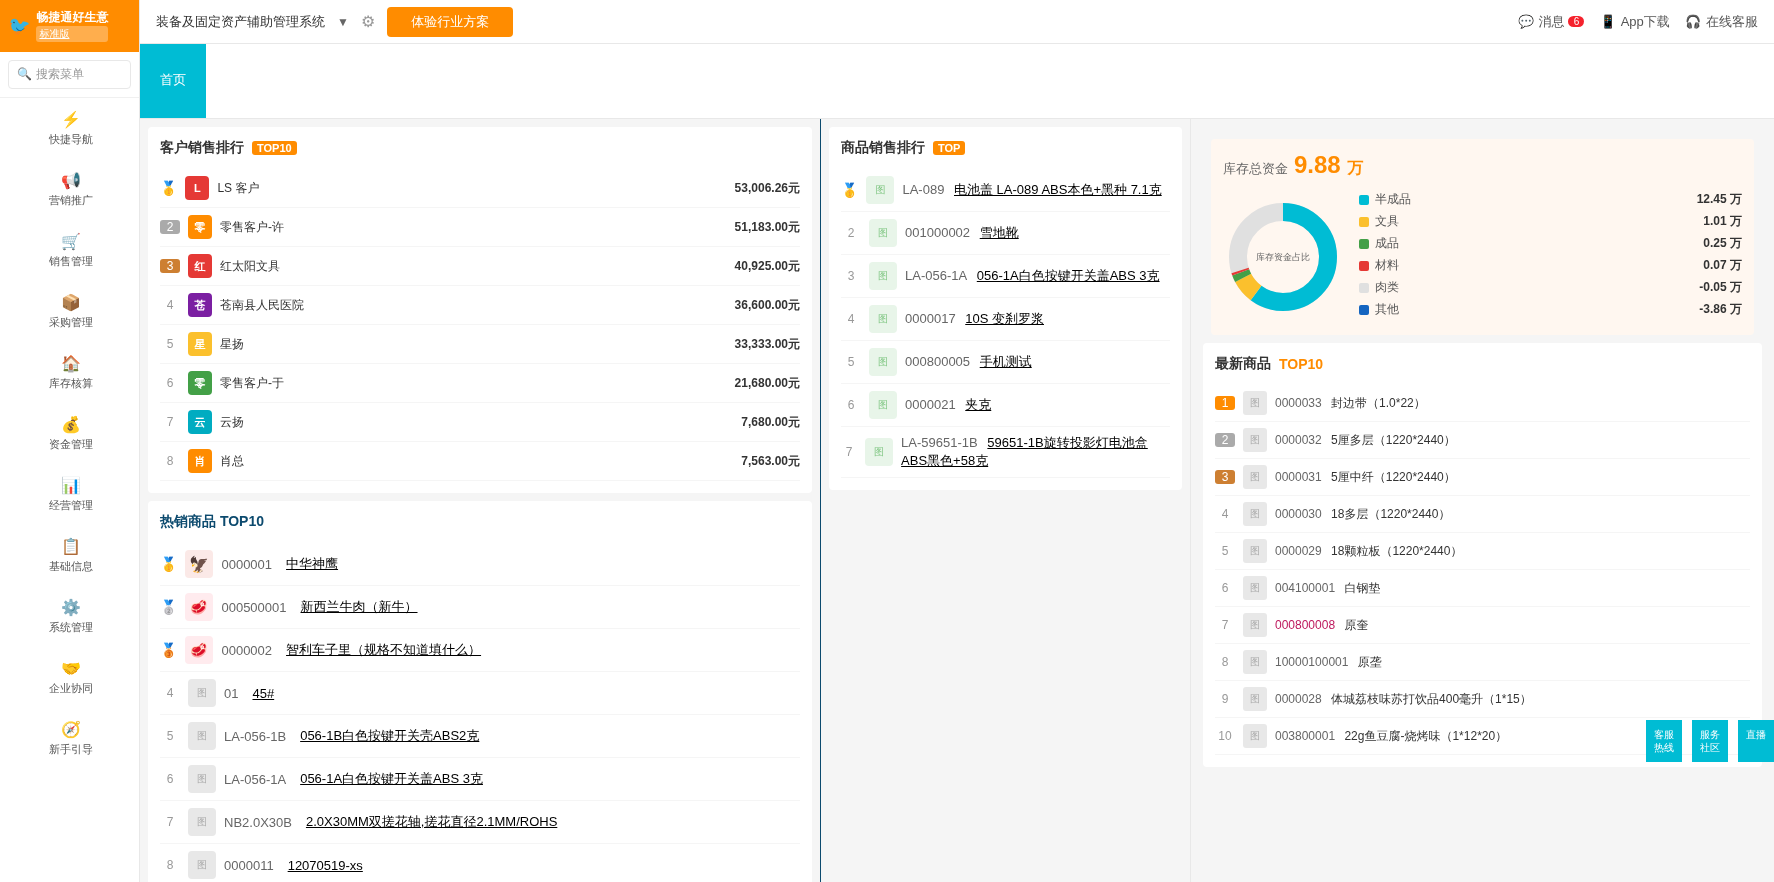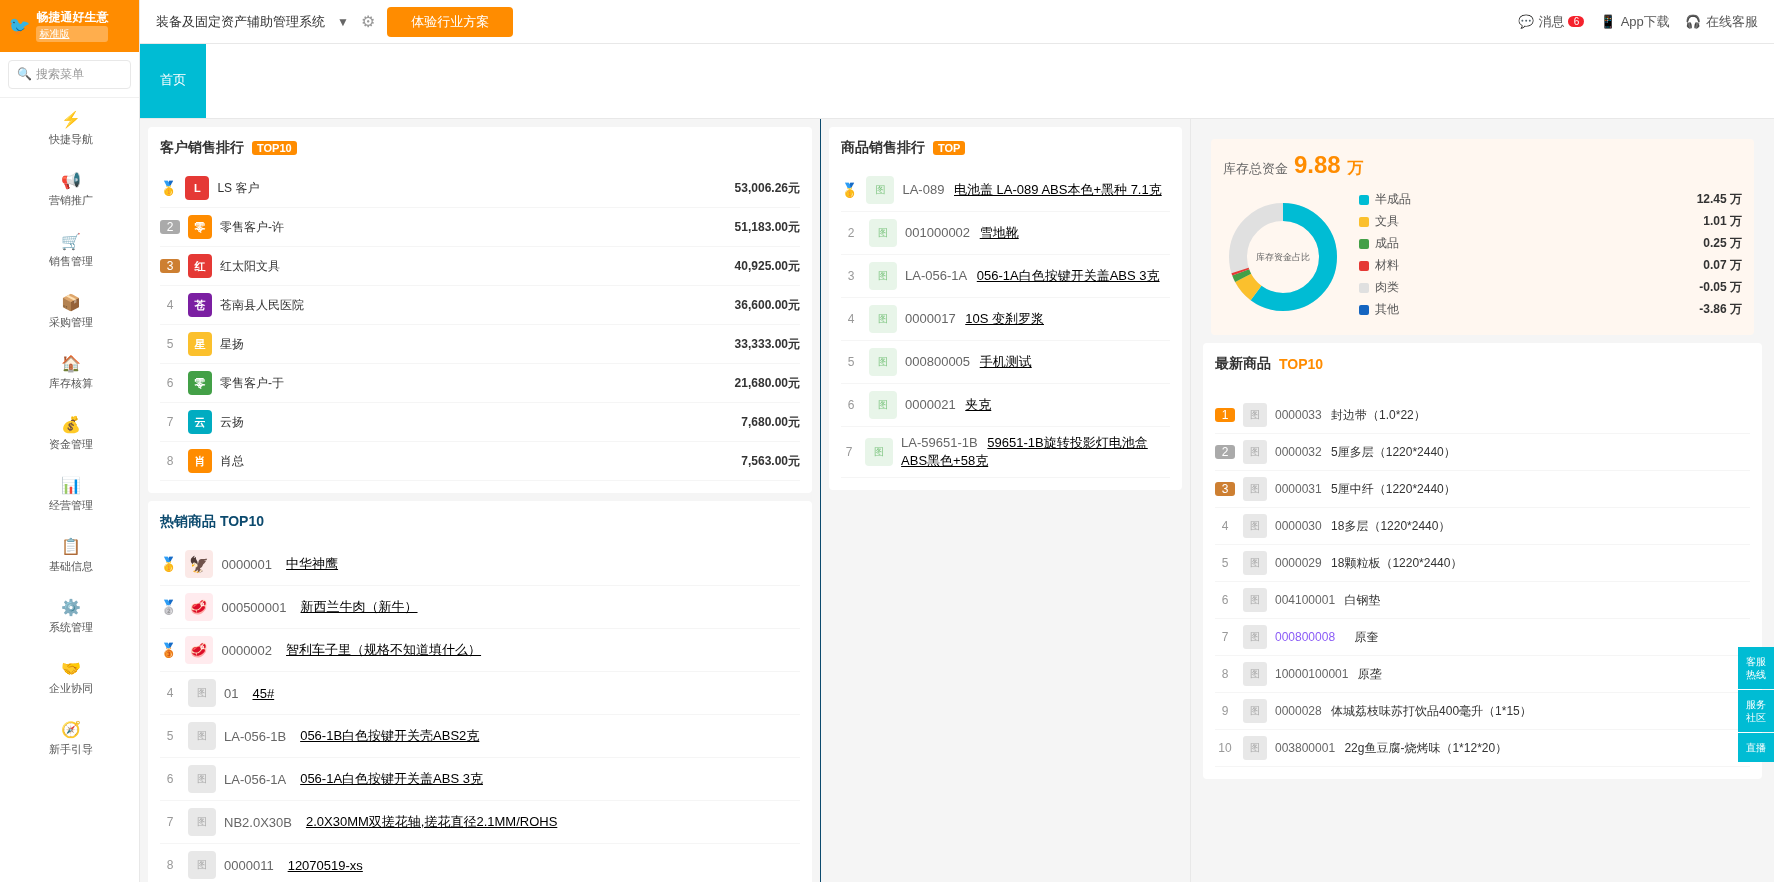"最新商品" .newest-title { margin-bottom: 24px -> 12px }
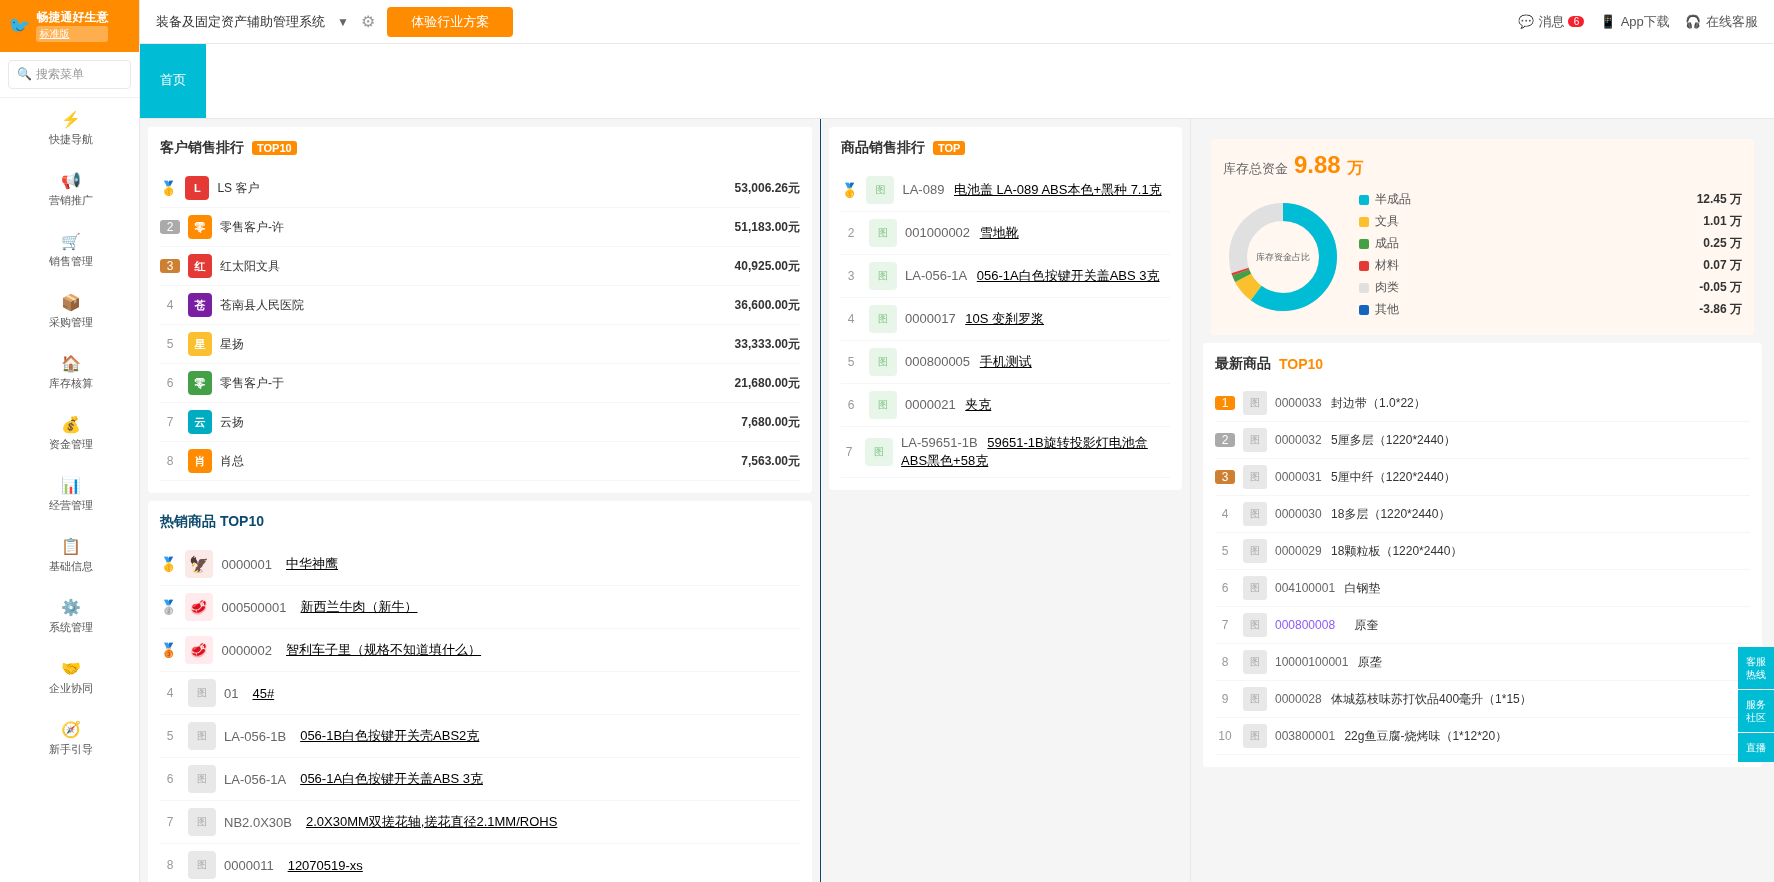"000800008" span { color: #8b5cf6 -> #be185d; margin-right: 16px -> 6px }
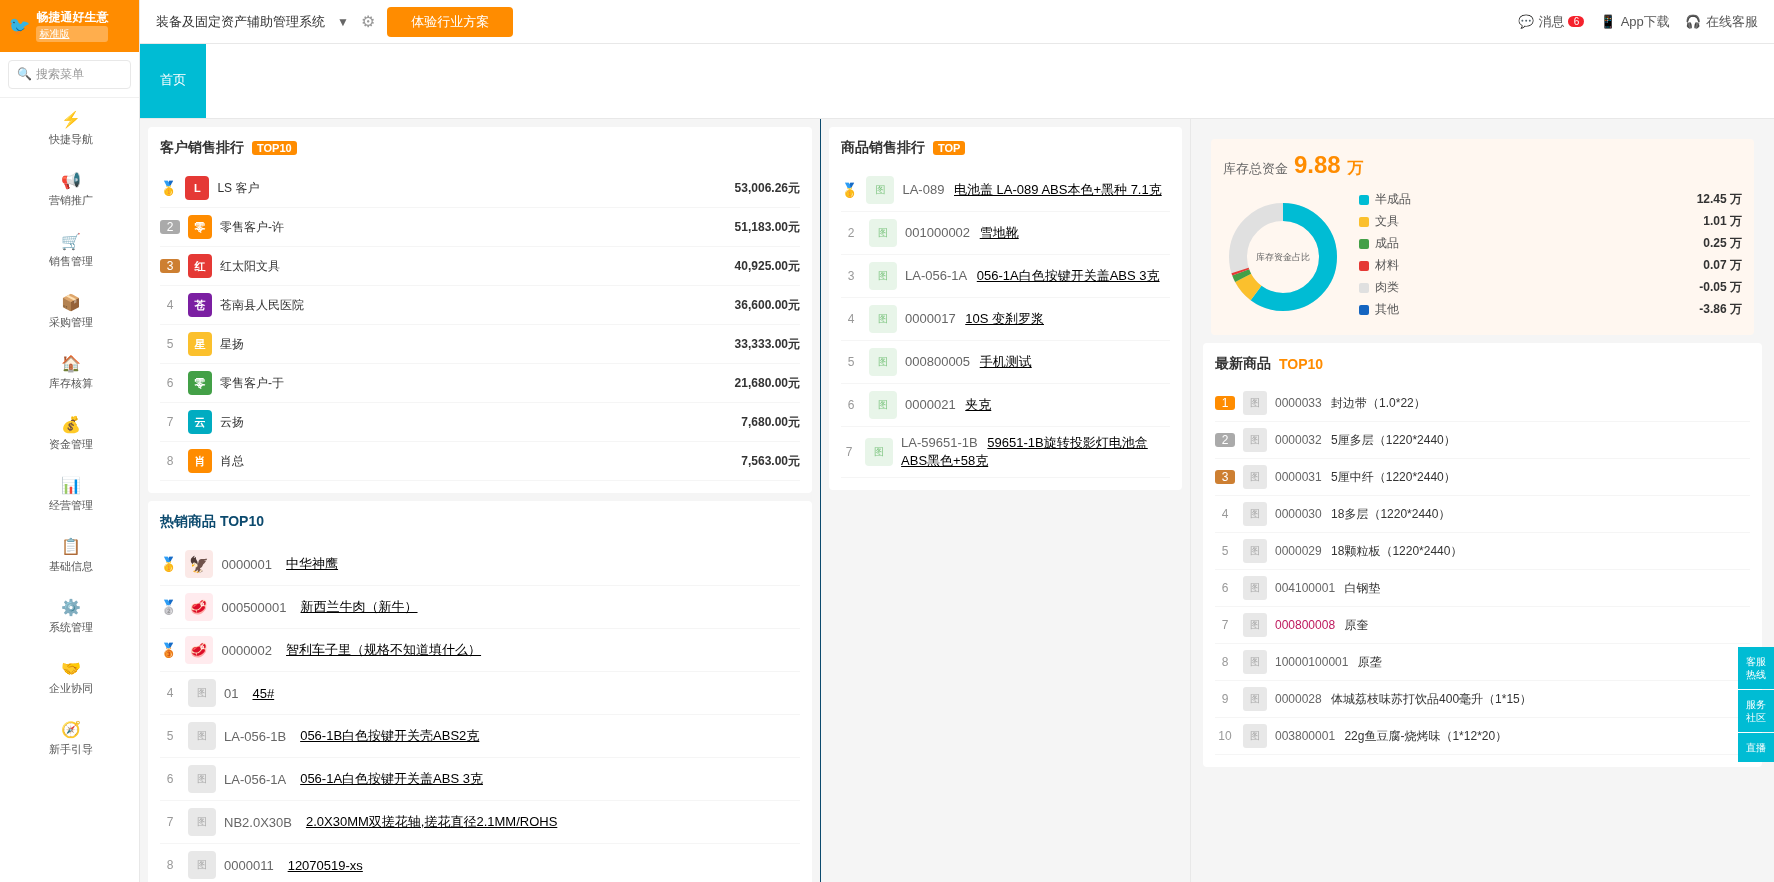"客服" .float-service { flex-direction: column -> row; gap: 1px -> 10px }
